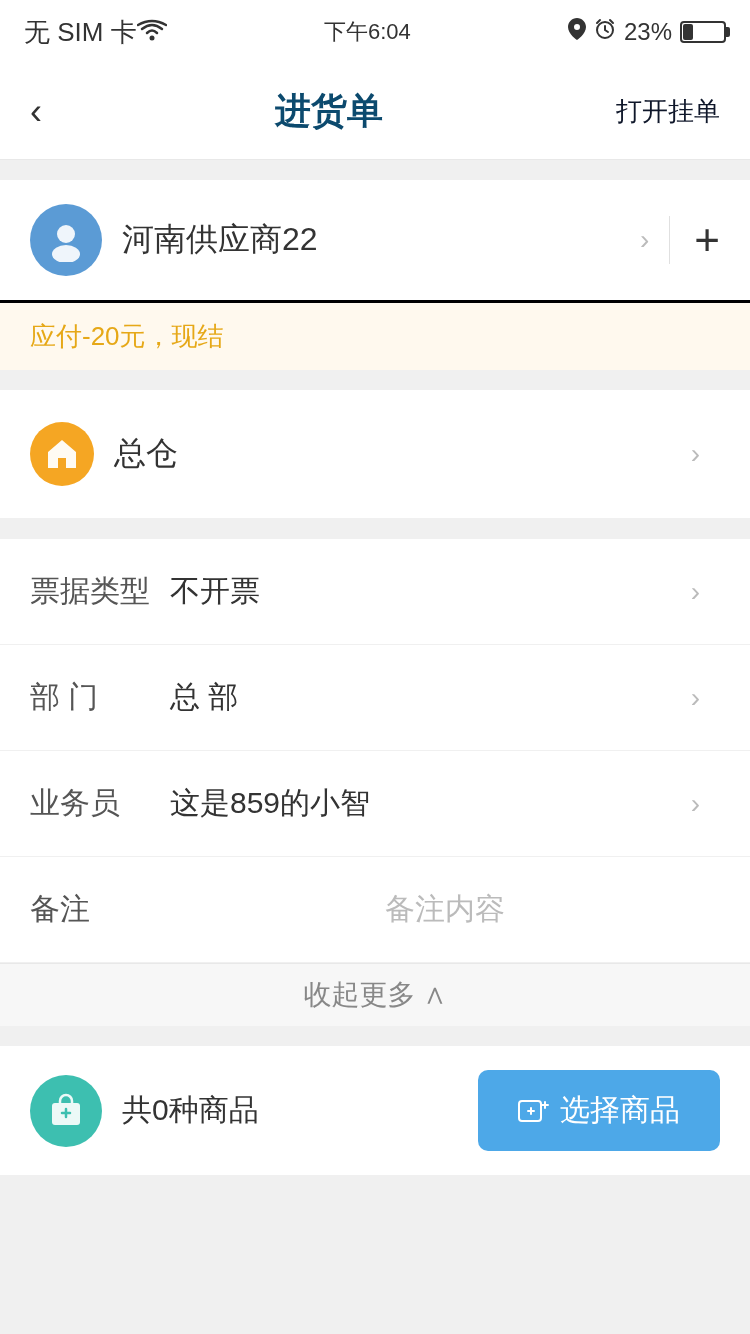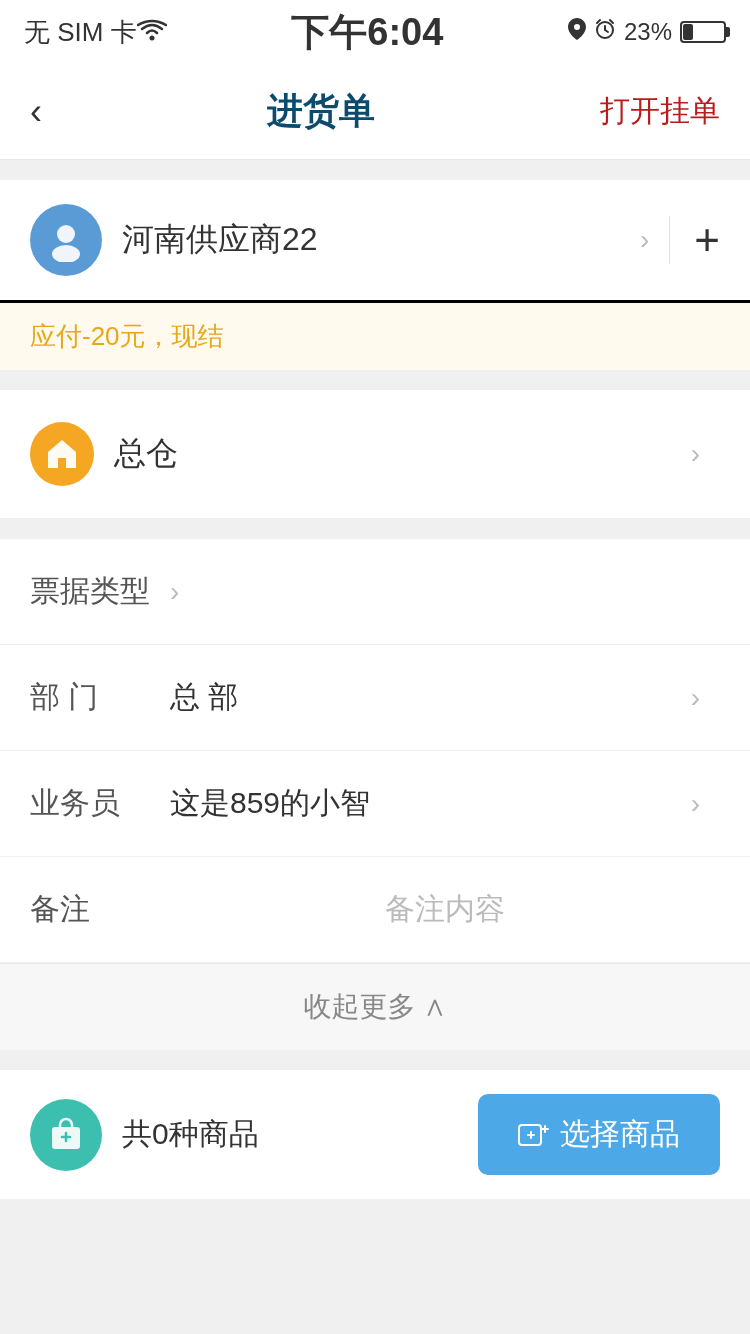"下午6:04" .status-center { font-size: 38px -> 22px; font-weight: 700 -> 400 }
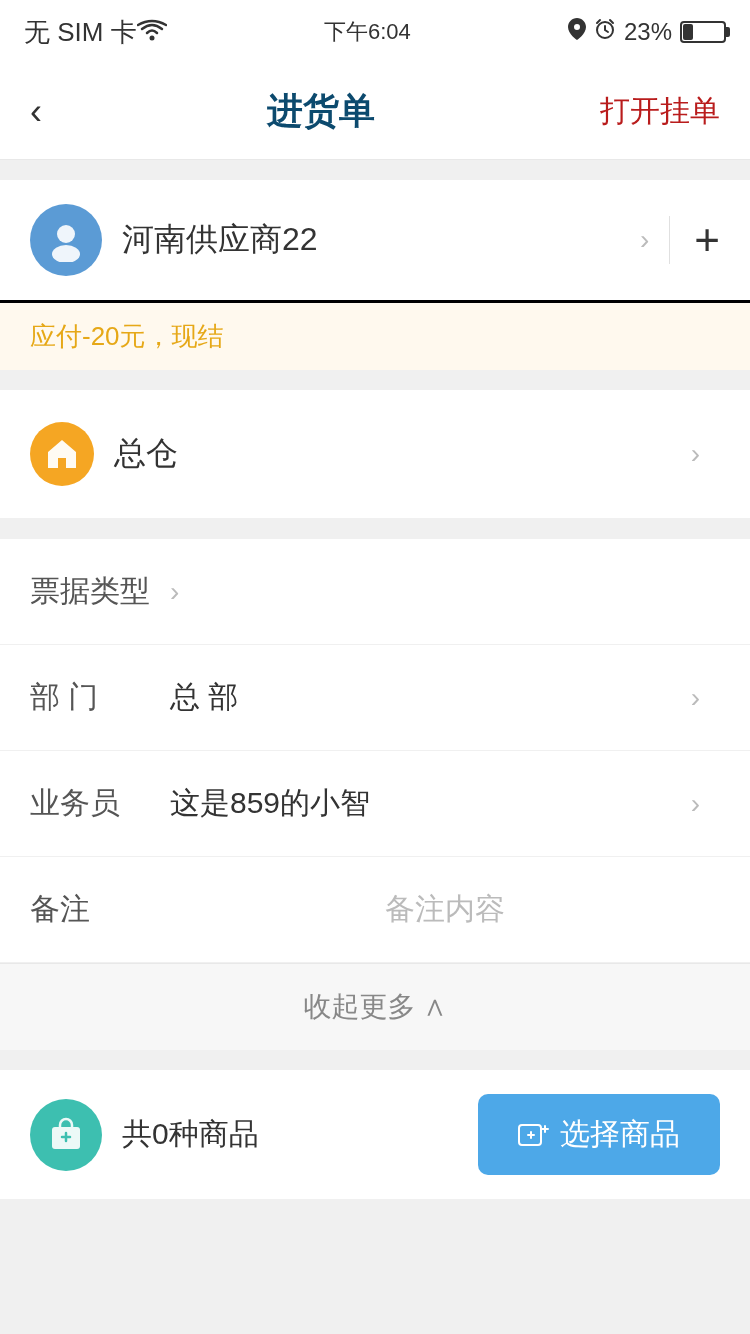"打开挂单" .nav-action { color: #b91c1c -> #0f172a; font-size: 30px -> 26px }
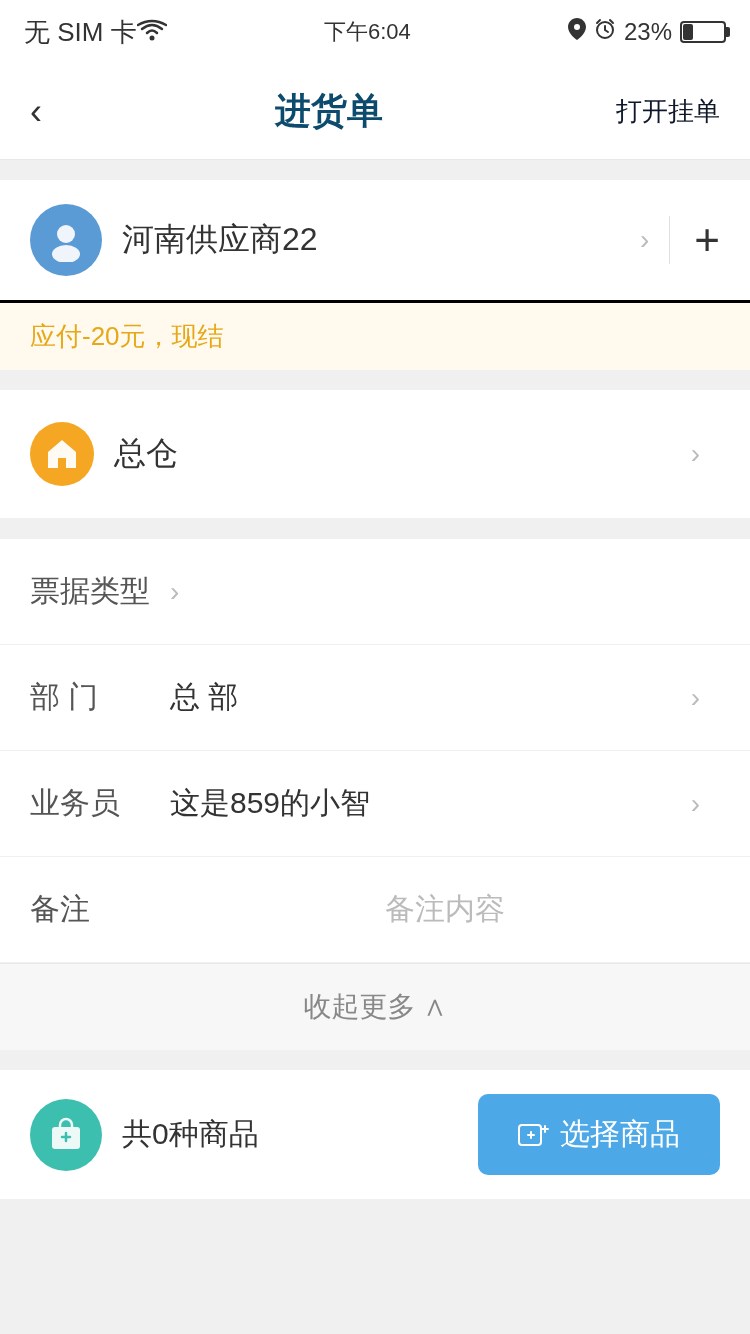"不开票" span.form-value { html: none -> <span>不开票</span> }
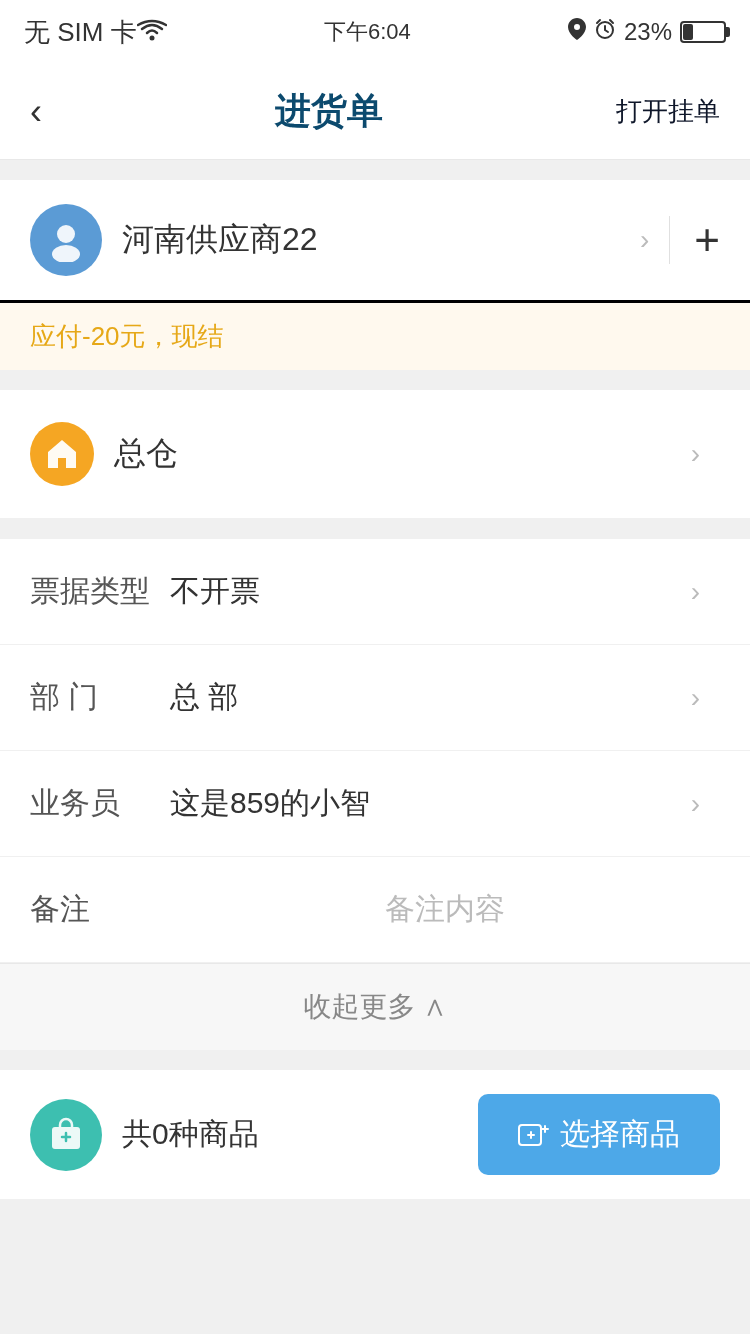"收起更多 ∧" .collapse-row { padding: 24px 30px -> 12px 30px }
